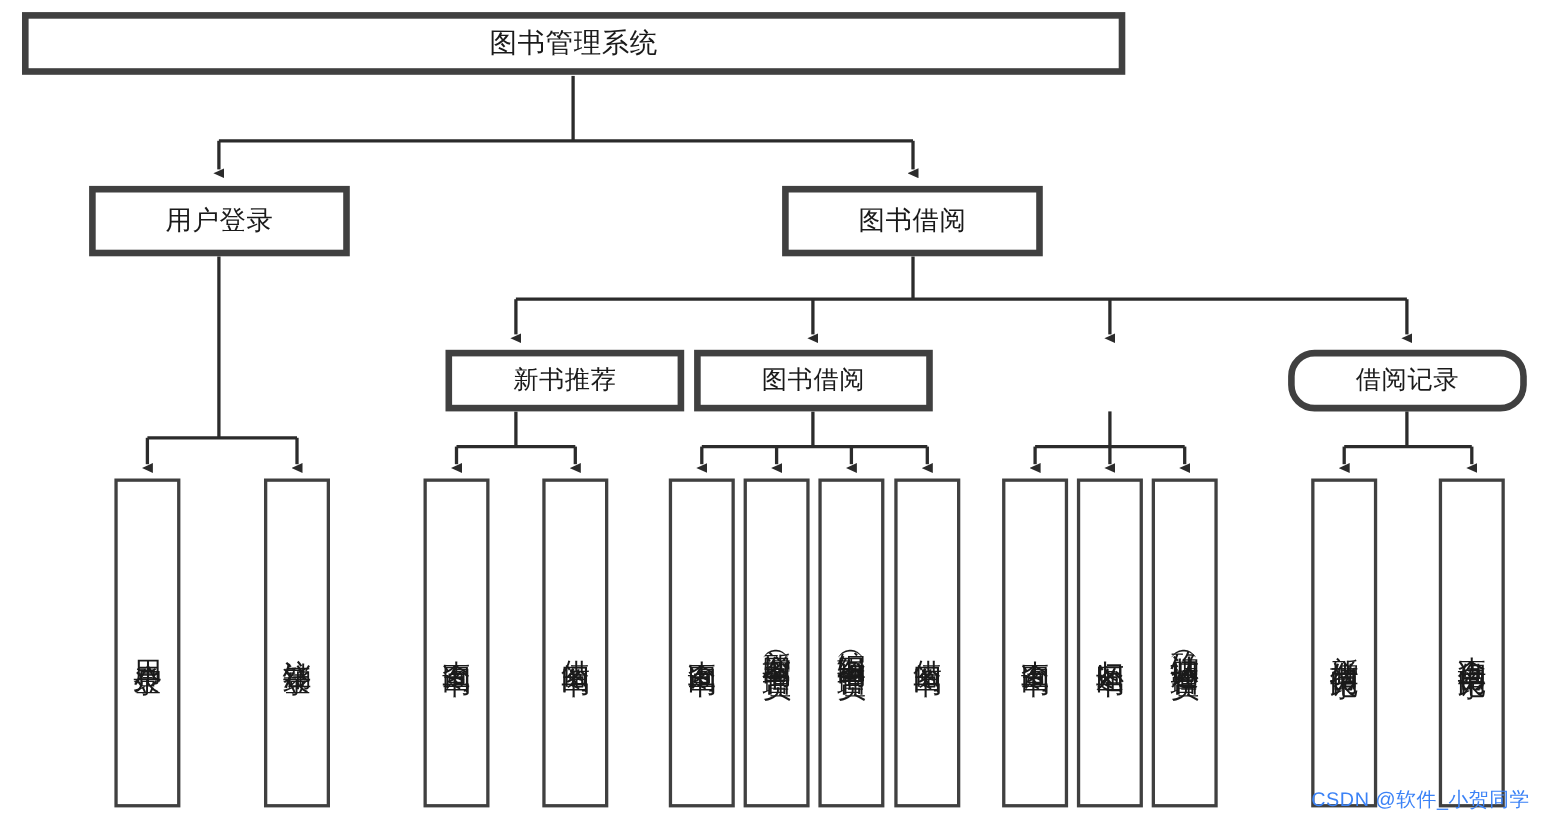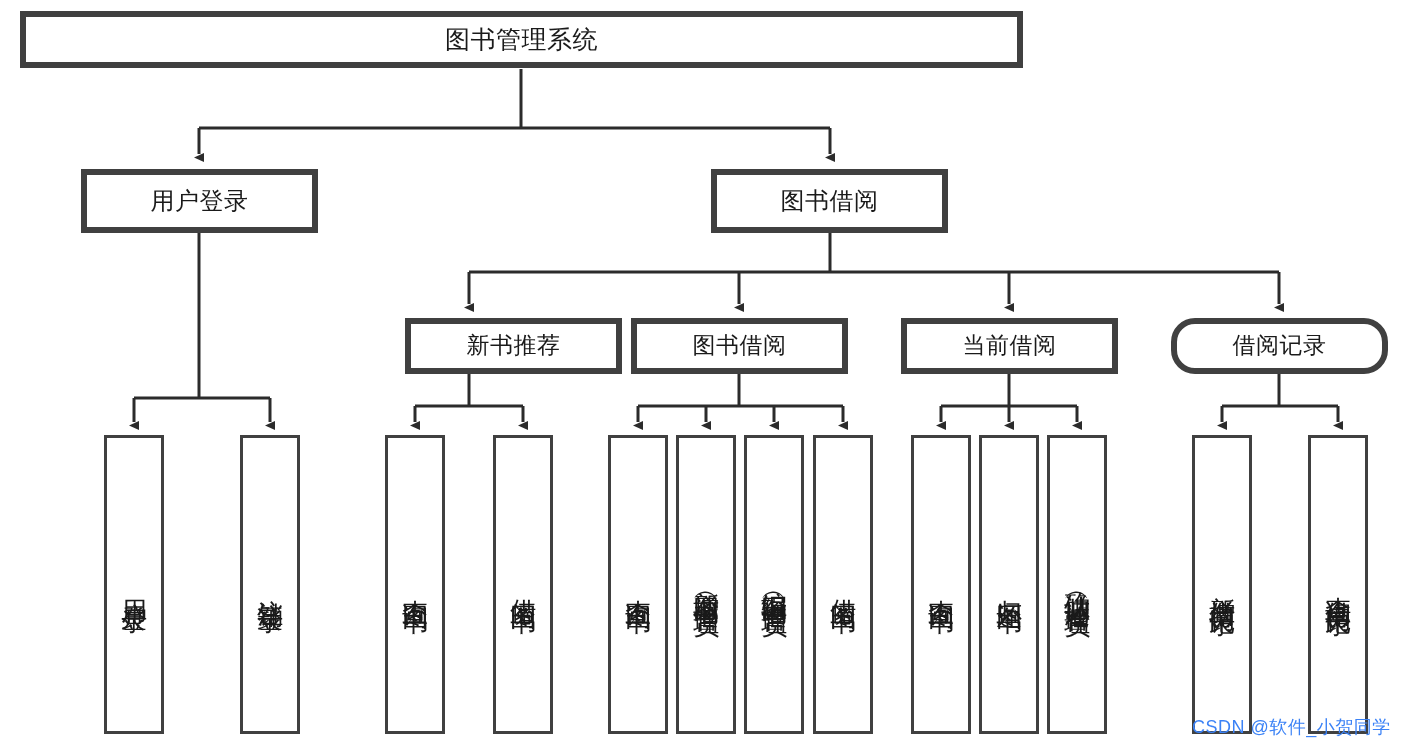"当前借阅" div.node-box { html: <div> <span>当前借阅</span> </div> -> none }
